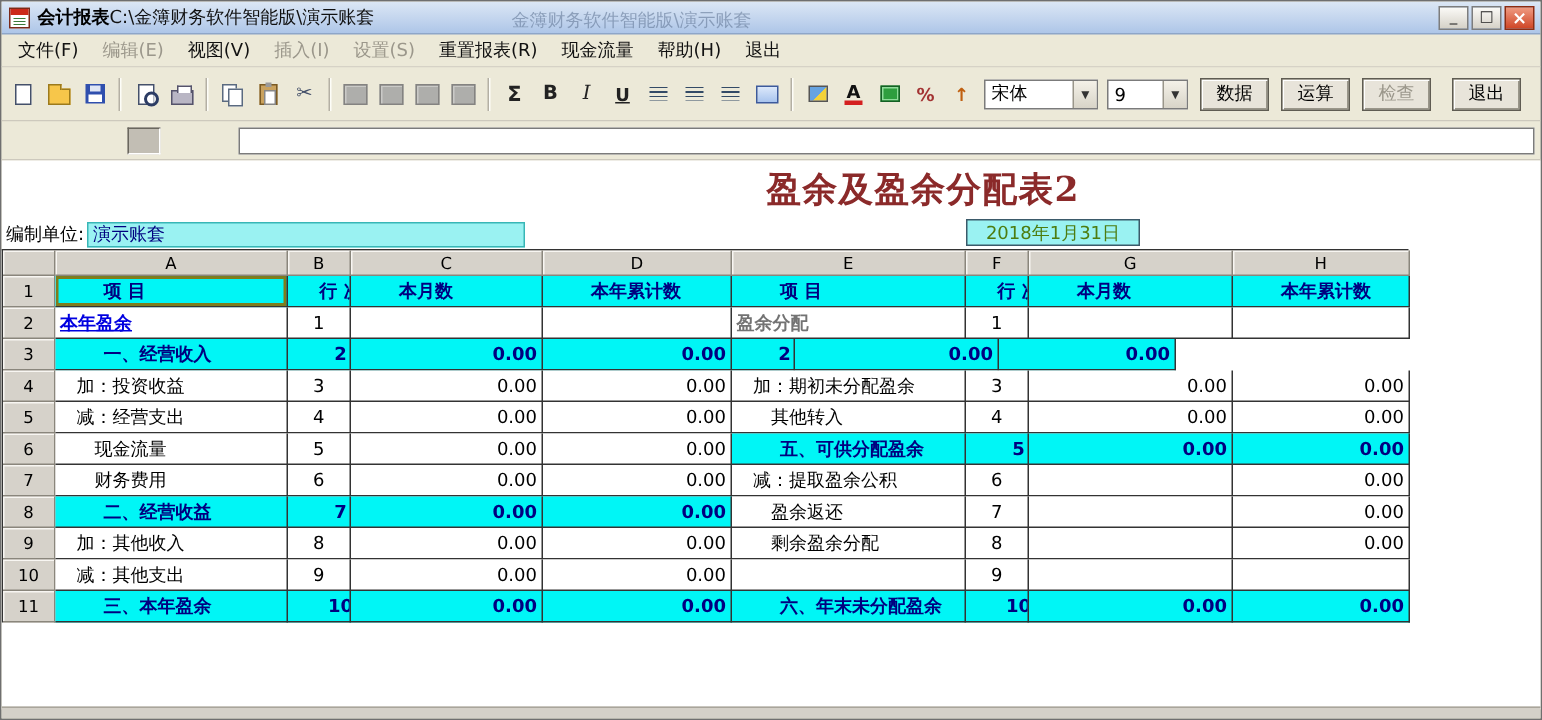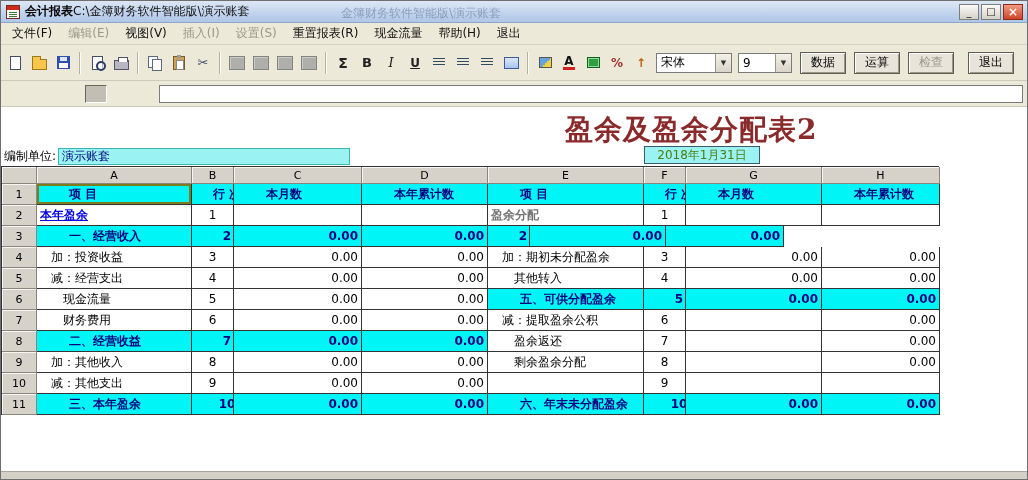"盈余及盈余分配表2" .report-title { font-size: 28px -> 23px; left: 564px -> 510px }
